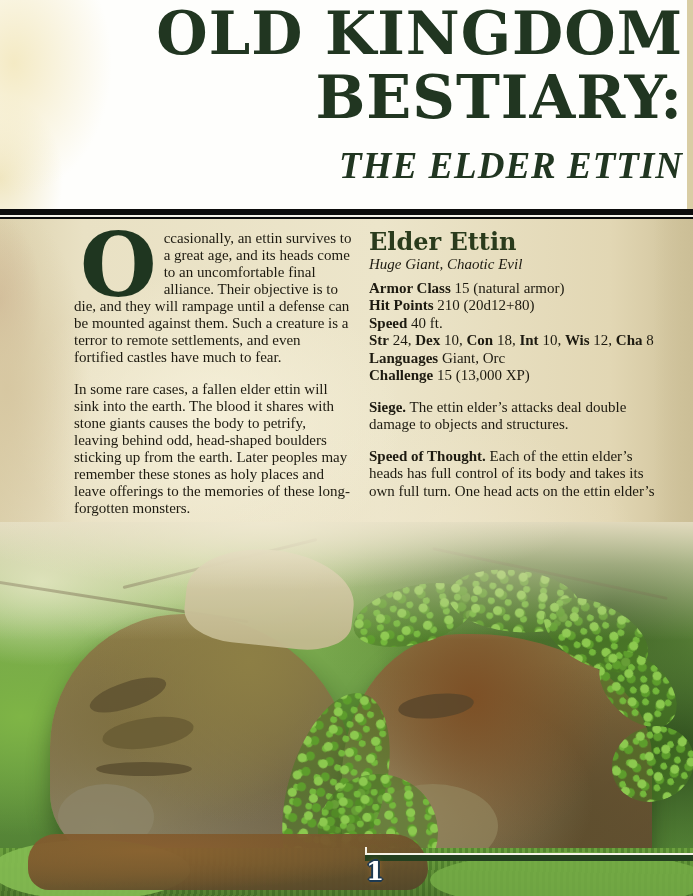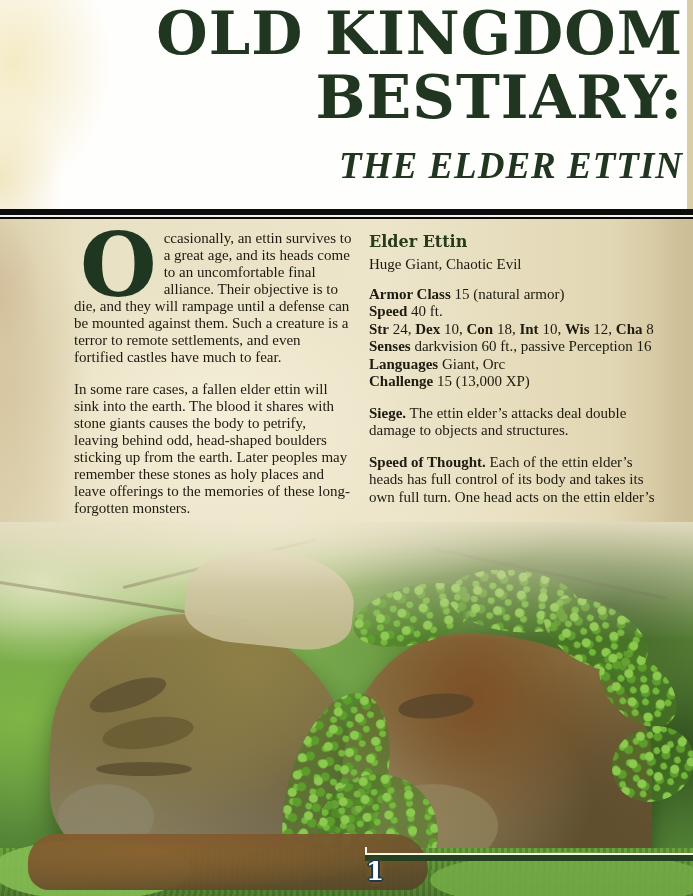"Elder Ettin" .sb-name { font-size: 16px -> 24px }
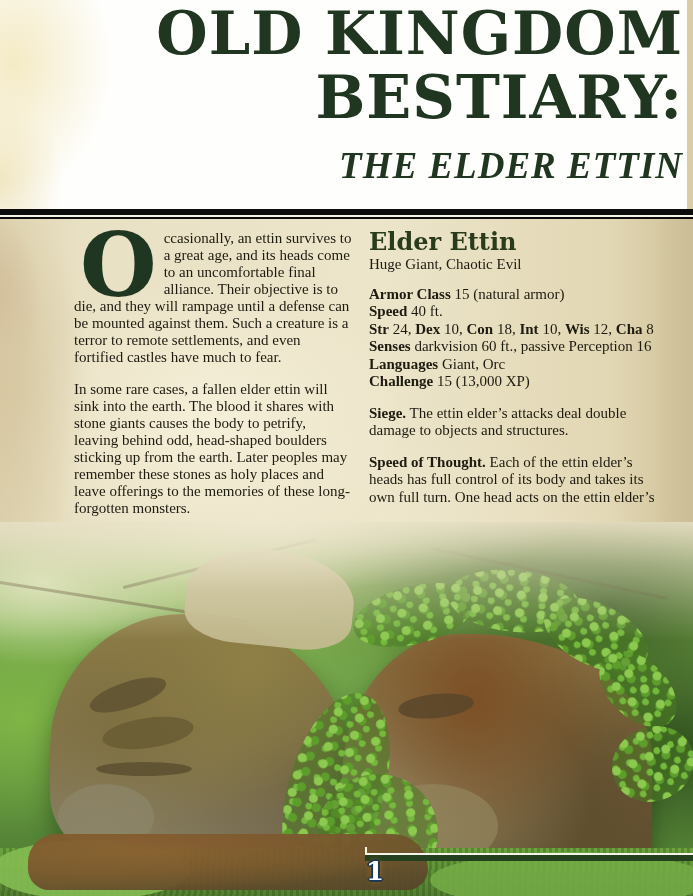"Huge Giant, Chaotic Evil" .sb-type { font-style: none -> italic; margin-bottom: 12px -> 6px }
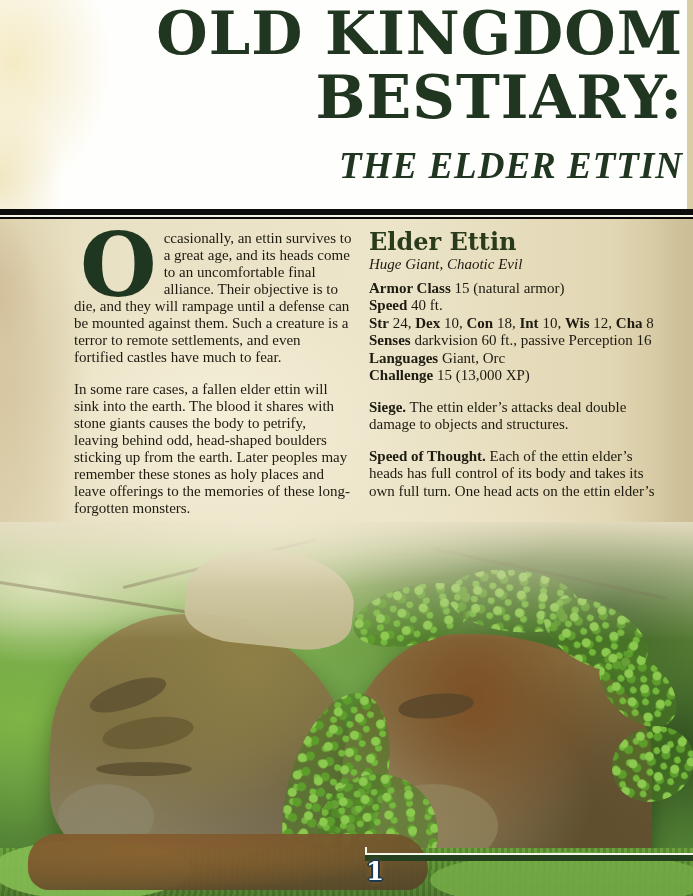"Hit Points 210 (20d12+80)" div.sb-line { html: none -> <div> <b>Hit Points</b> <span>210 (20d12+80)</span> </div> }
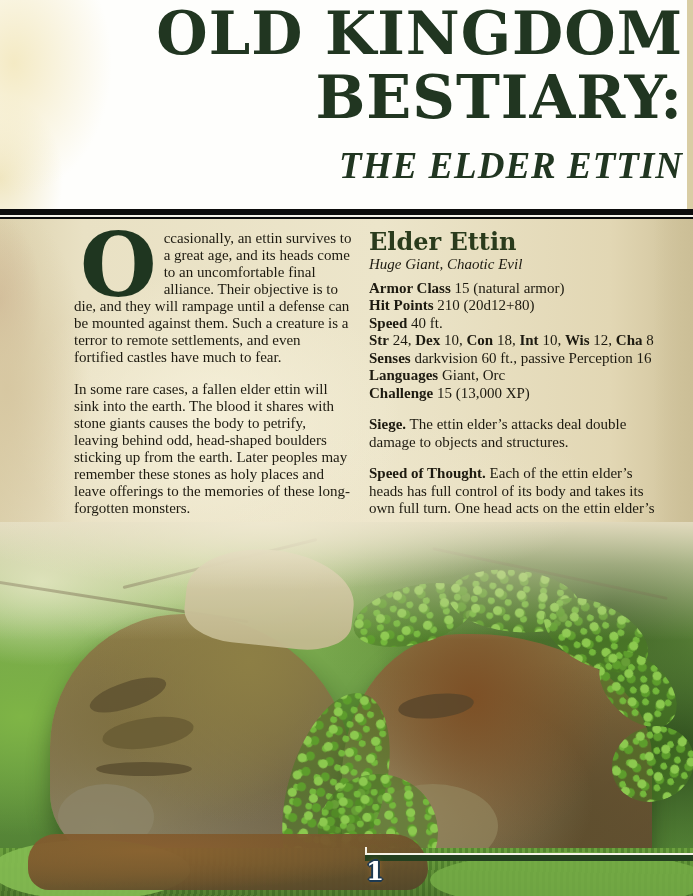"Senses darkvision 60 ft., passive" div.sb-line { html: <div> <b>Senses</b> <span>darkvision 60 ft., passive Perception 16</span> </div> -> none }
